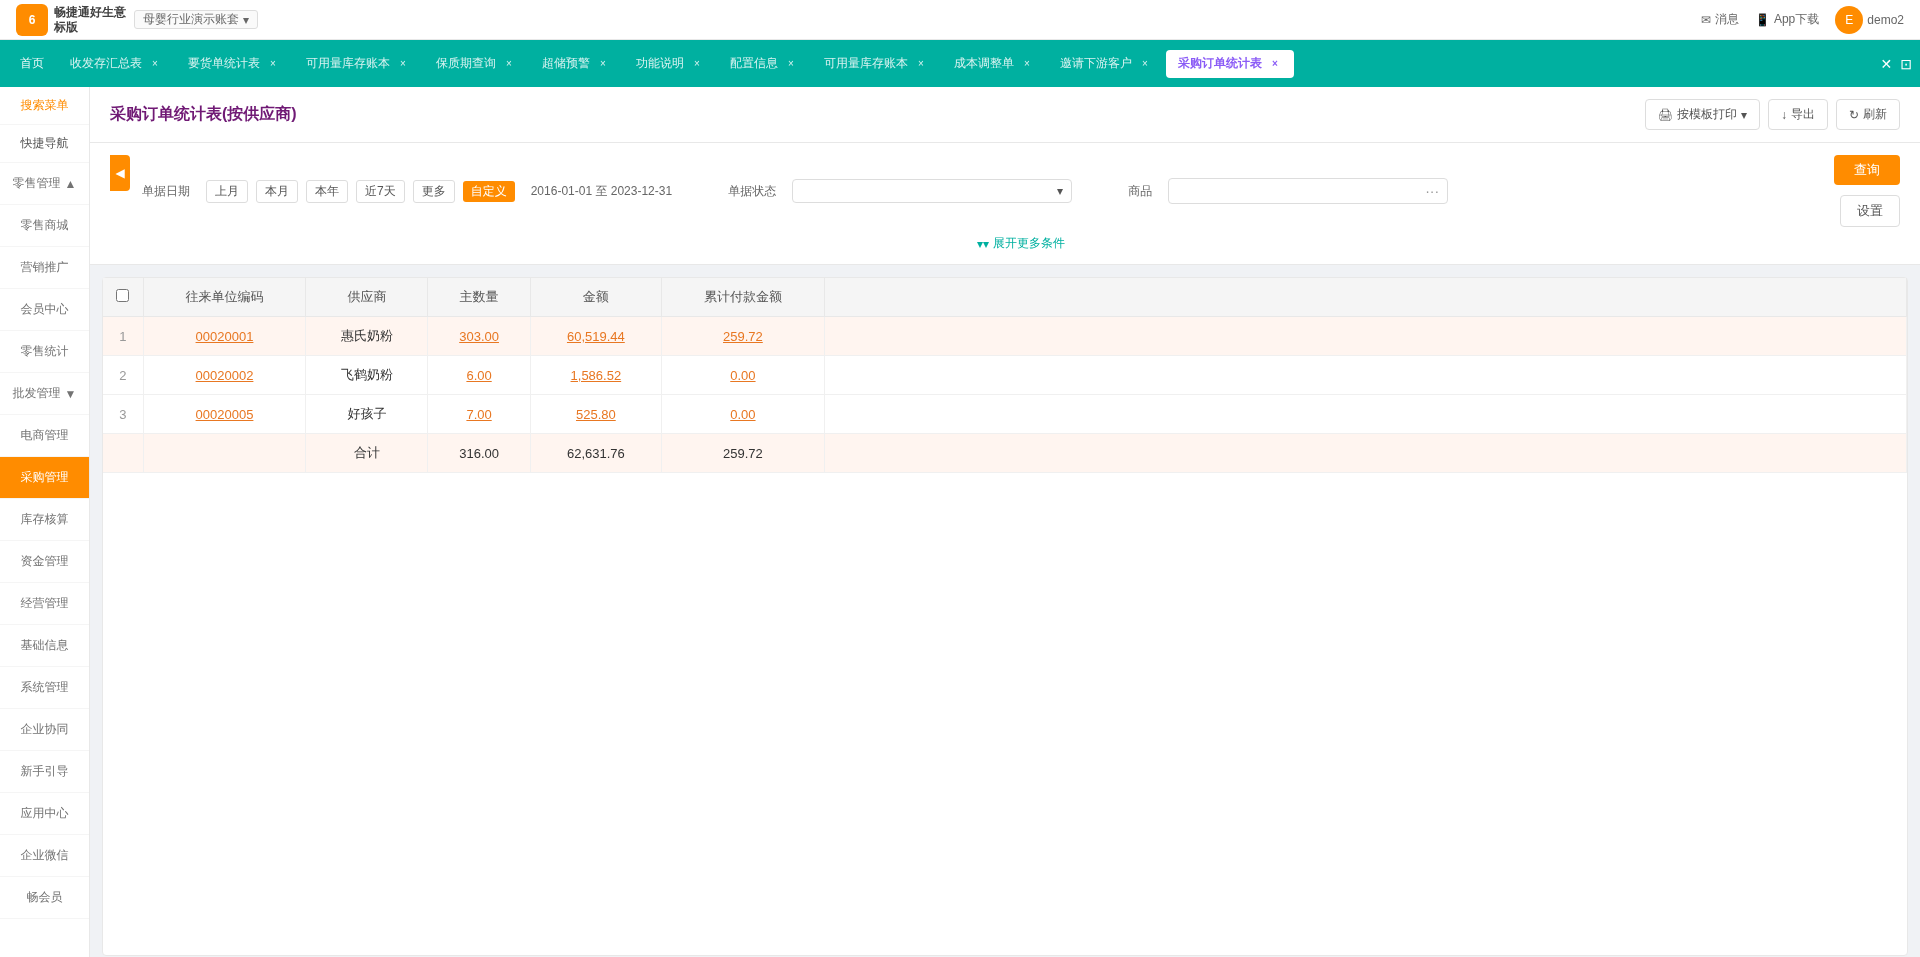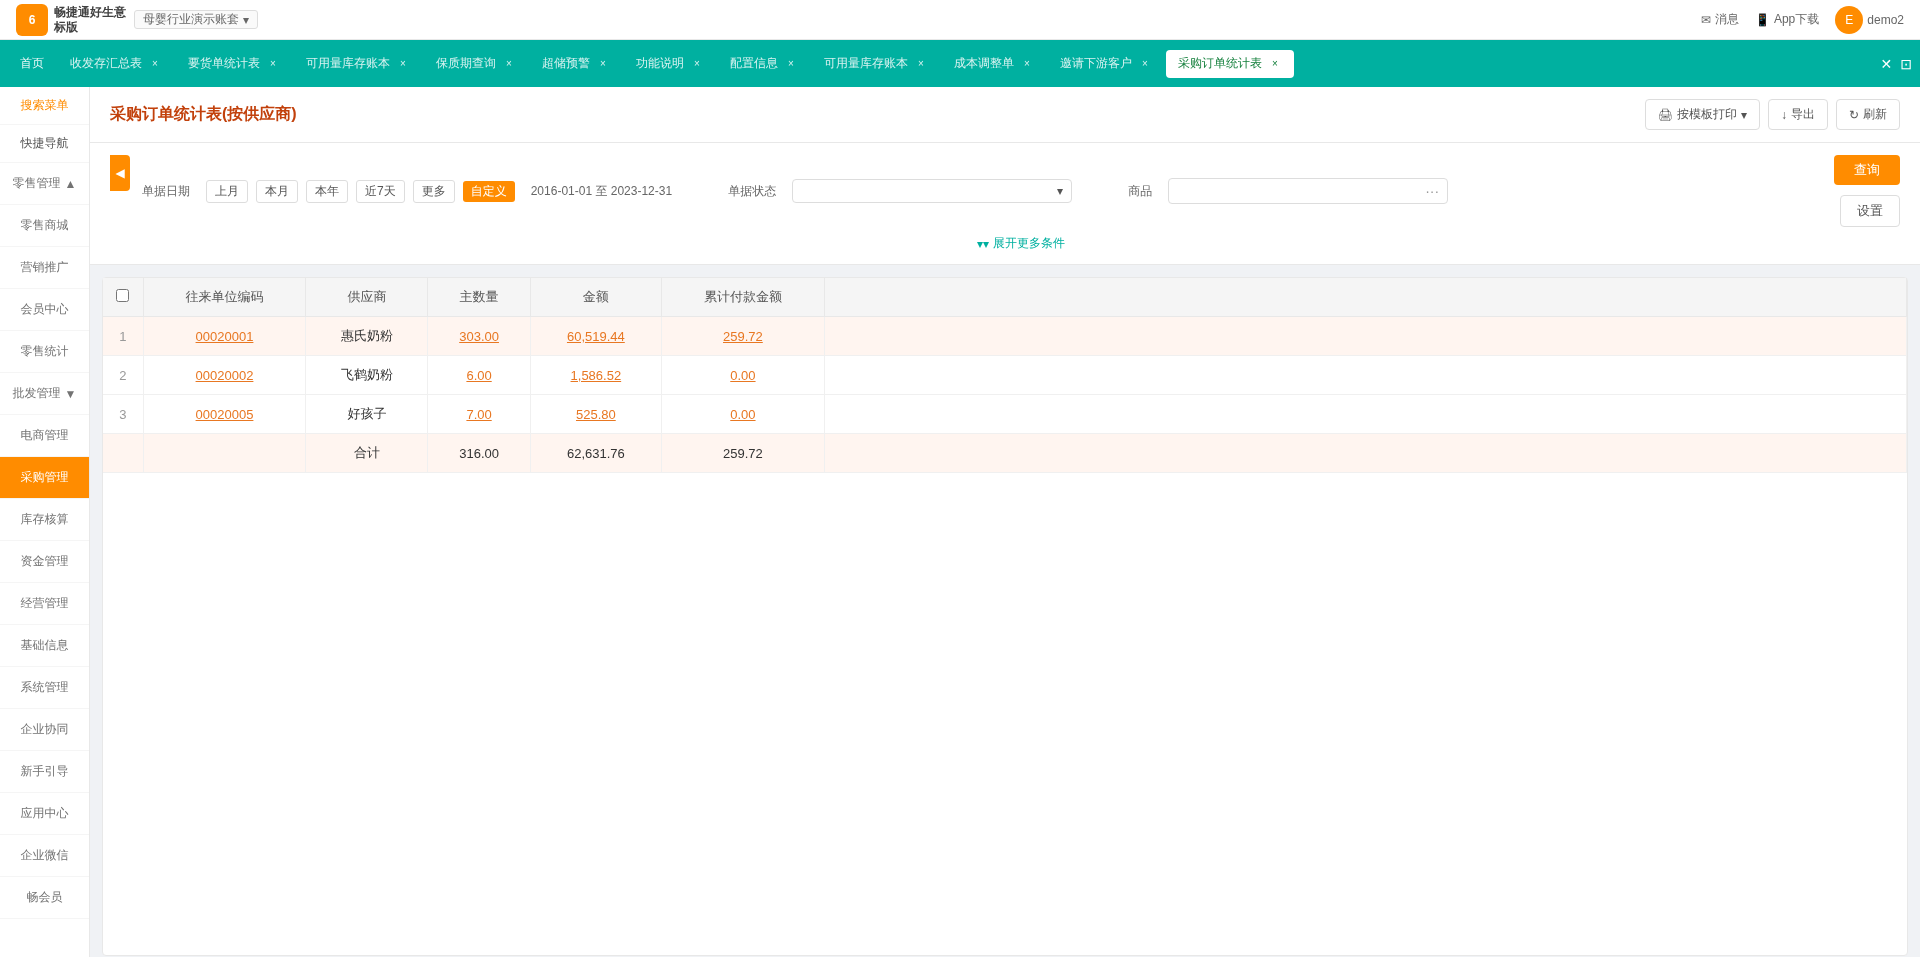"采购订单统计表" .nav-tab.active { color: #15803d -> #8b5cf6; font-weight: 400 -> 700 }
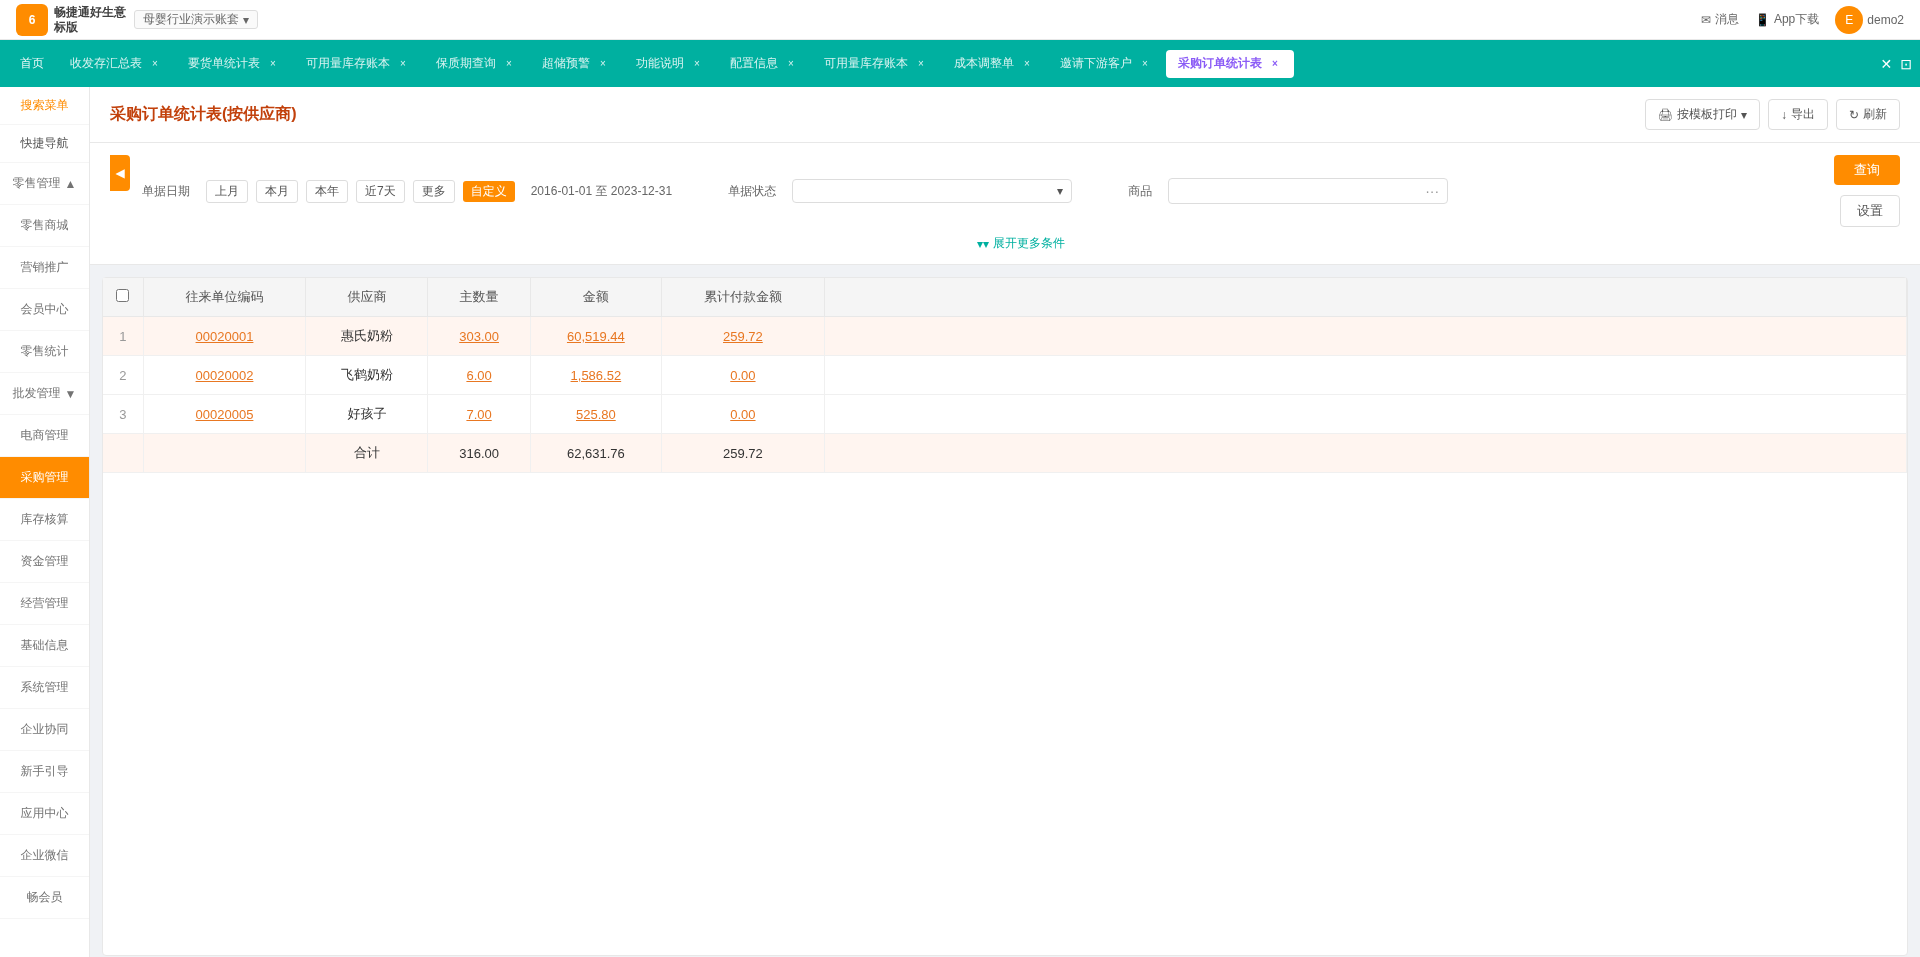"采购订单统计表(按供应商)" .page-title { color: #c2410c -> #701a75 }
